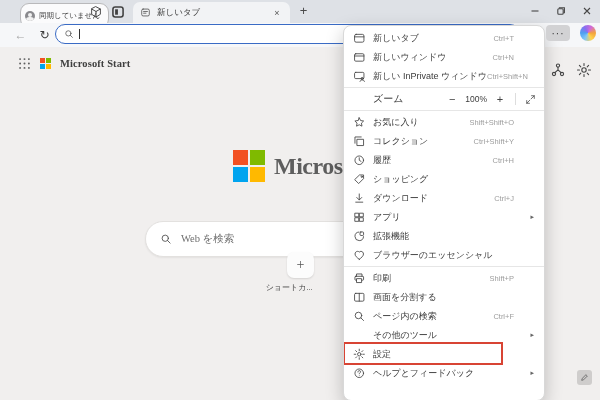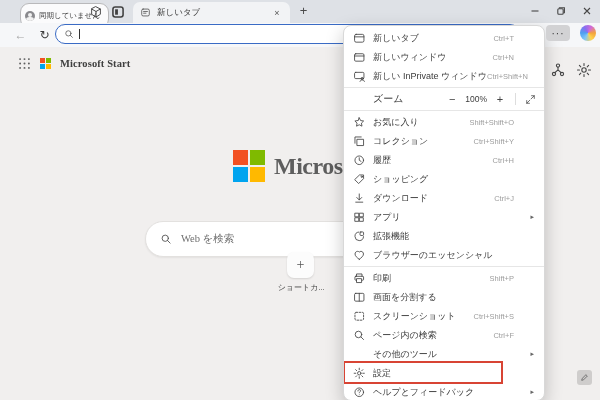"ショートカ..." .shortcut-label { left: 262px -> 250px }
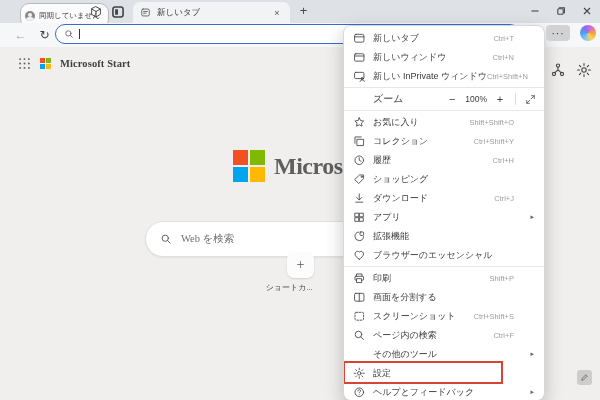"スクリーンショット" div.mrow { html: <div> <span> <svg> <rect></rect> </svg> </span> <span>スクリーンショット</span> <span>Ctrl+Shift+S</span> </div> -> none }
